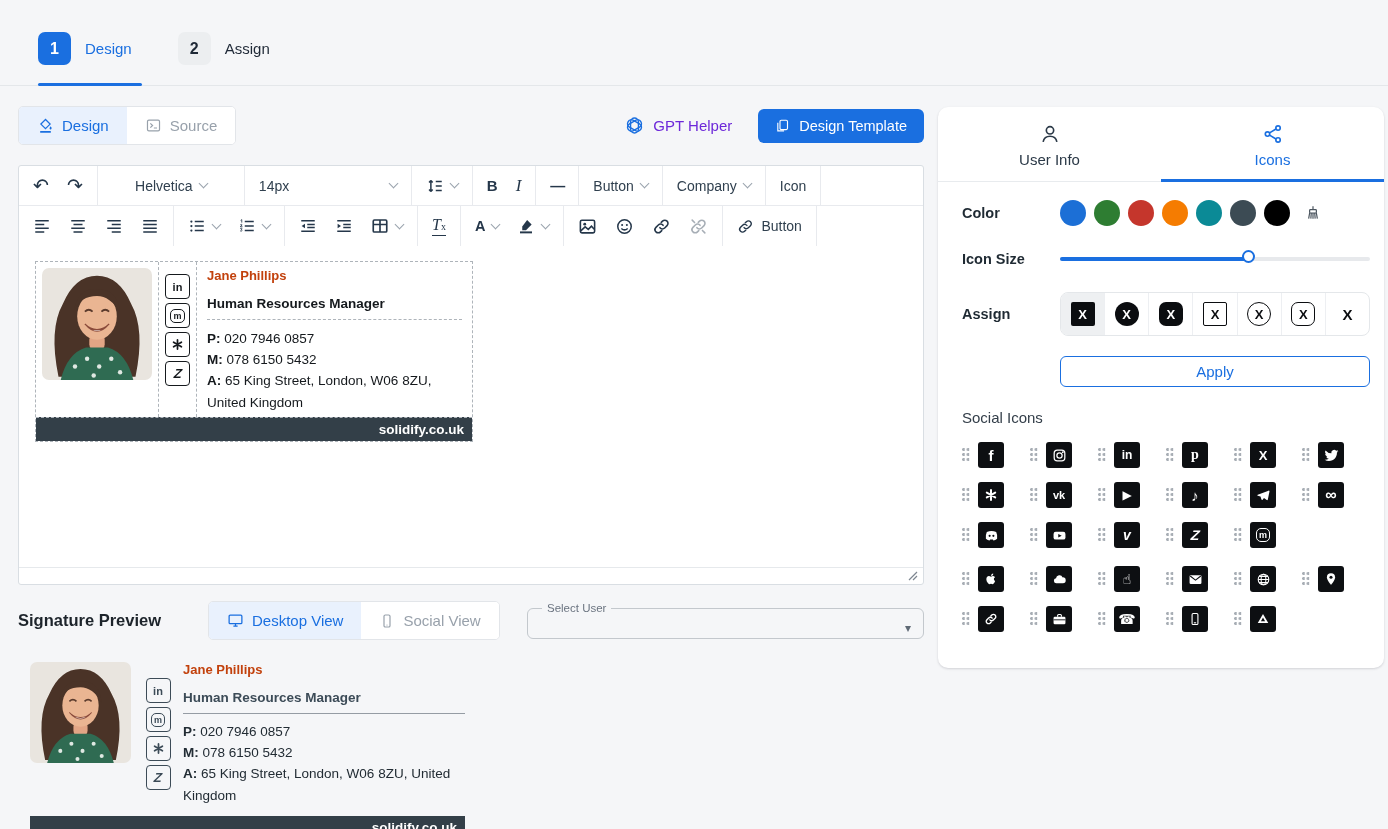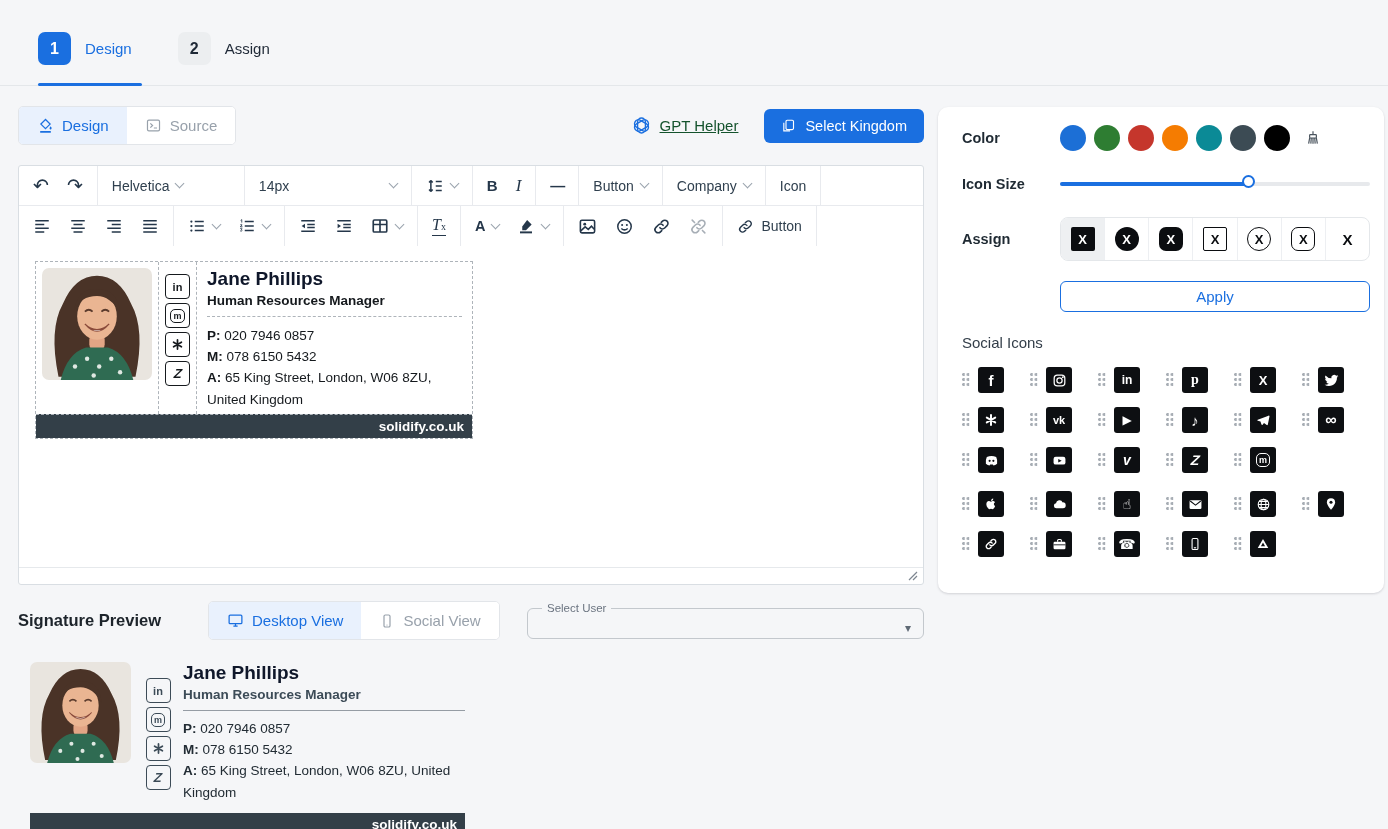"GPT Helper" .gpt { color: #14532d -> #6d28d9; text-decoration: underline -> none }
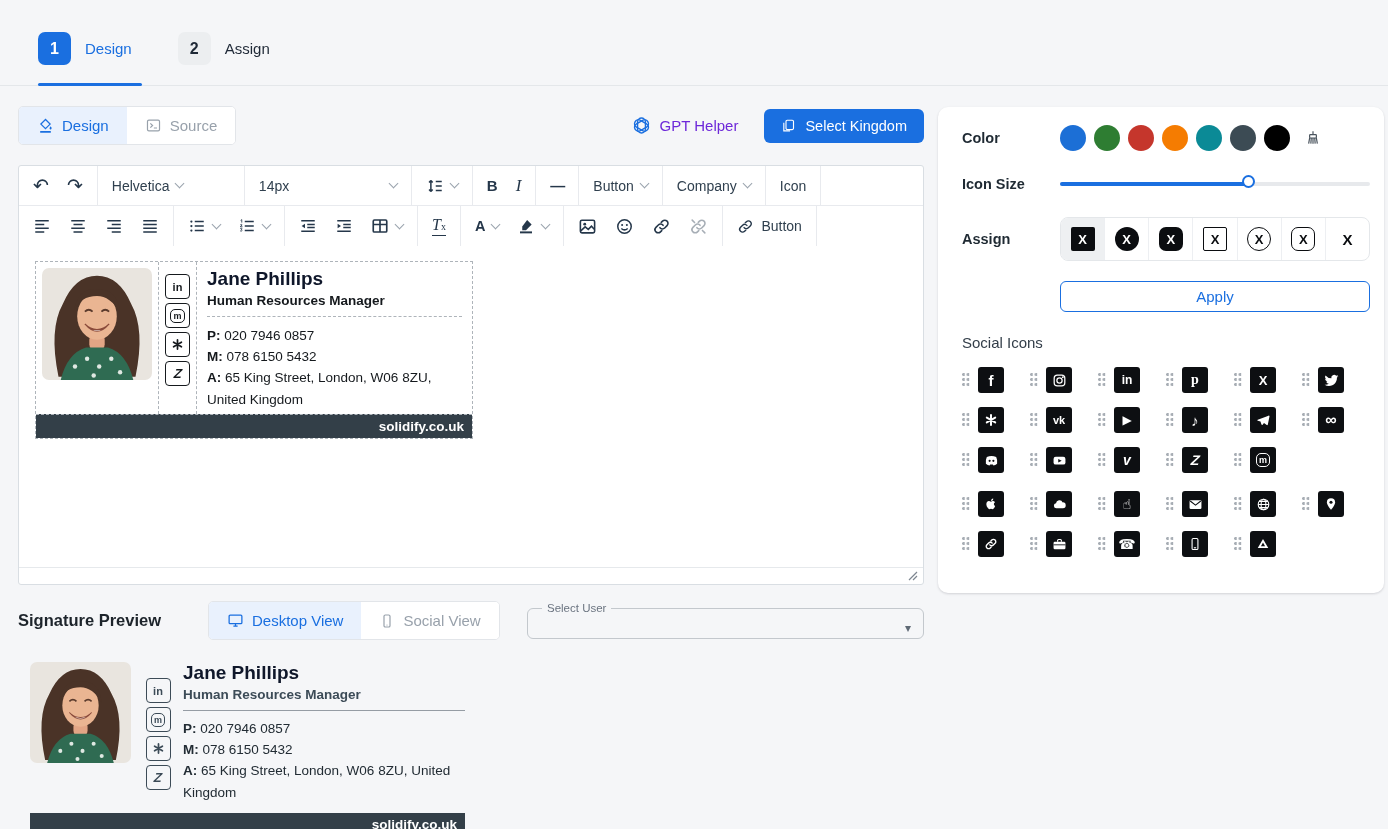"Select Kingdom" span { text: Select Kingdom -> Design Template }
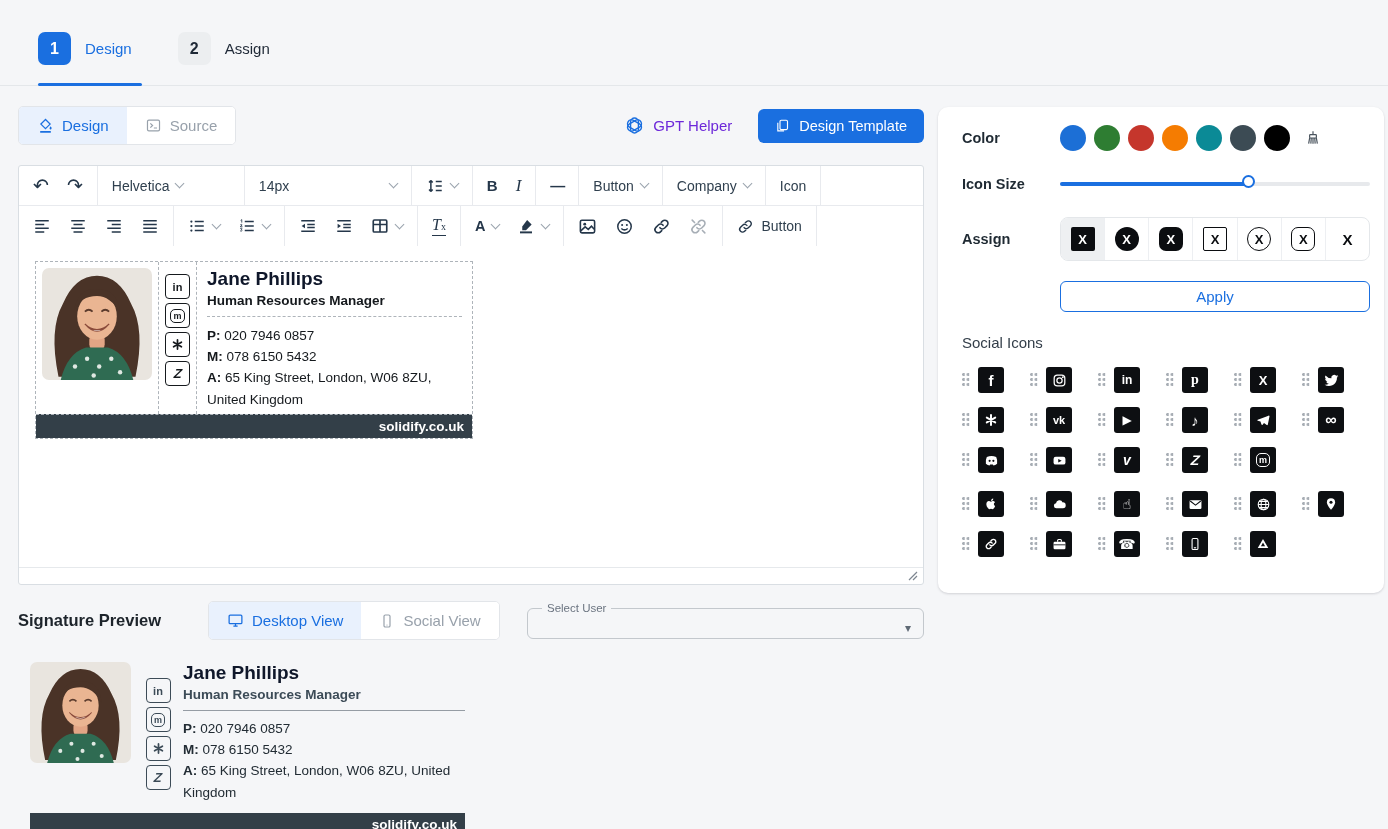"User Info" div.panel-tabs { html: none -> <div> <div> <svg> <g> <circle></circle> <path></path> </g> </svg> <span>User Info</span> </div> <div> <svg> <g> <circle></circle> <circle></circle> <circle></circle> <path></path> </g> </svg> <span>Icons</span> </div> </div> }
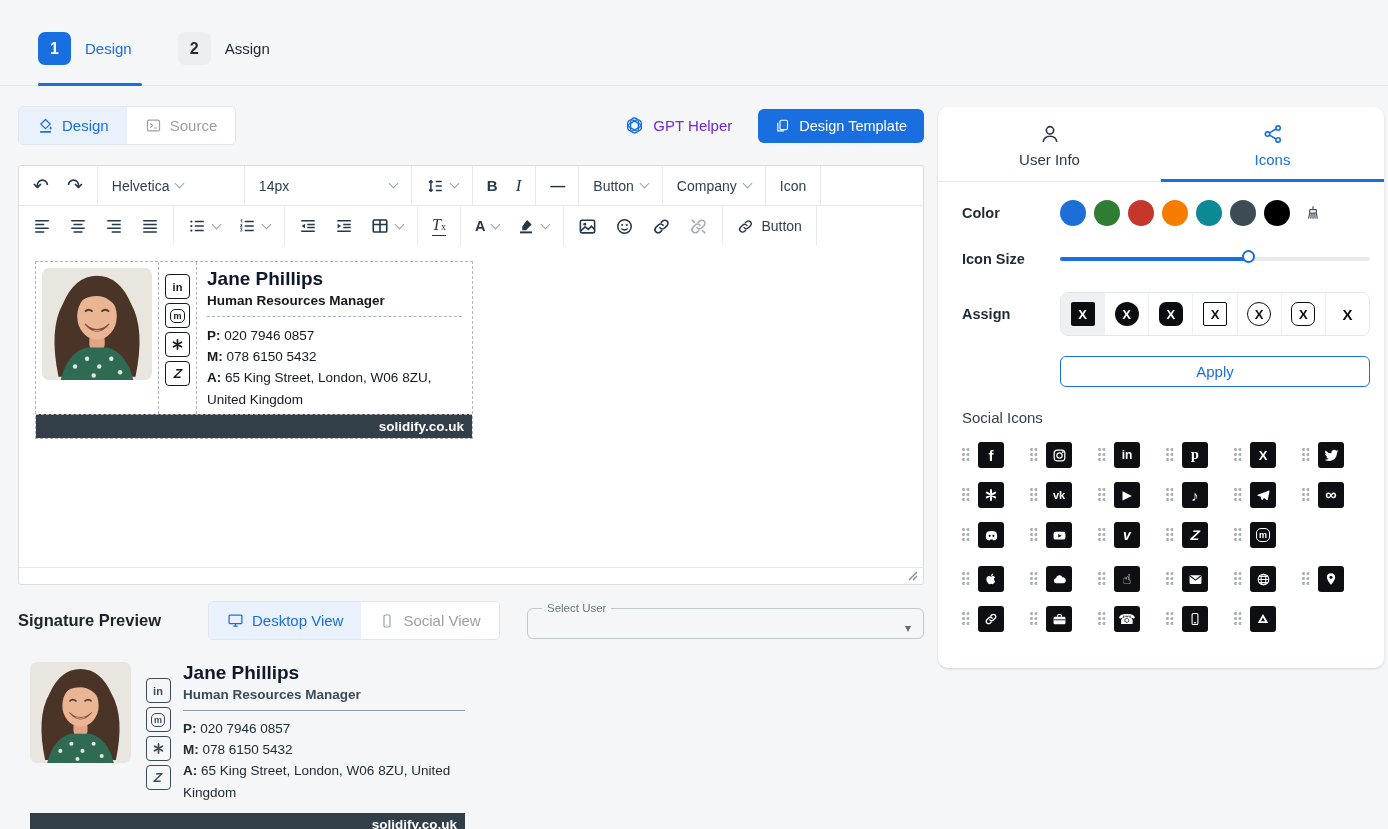"Helvetica" .tb-dd-font { justify-content: flex-start -> center }
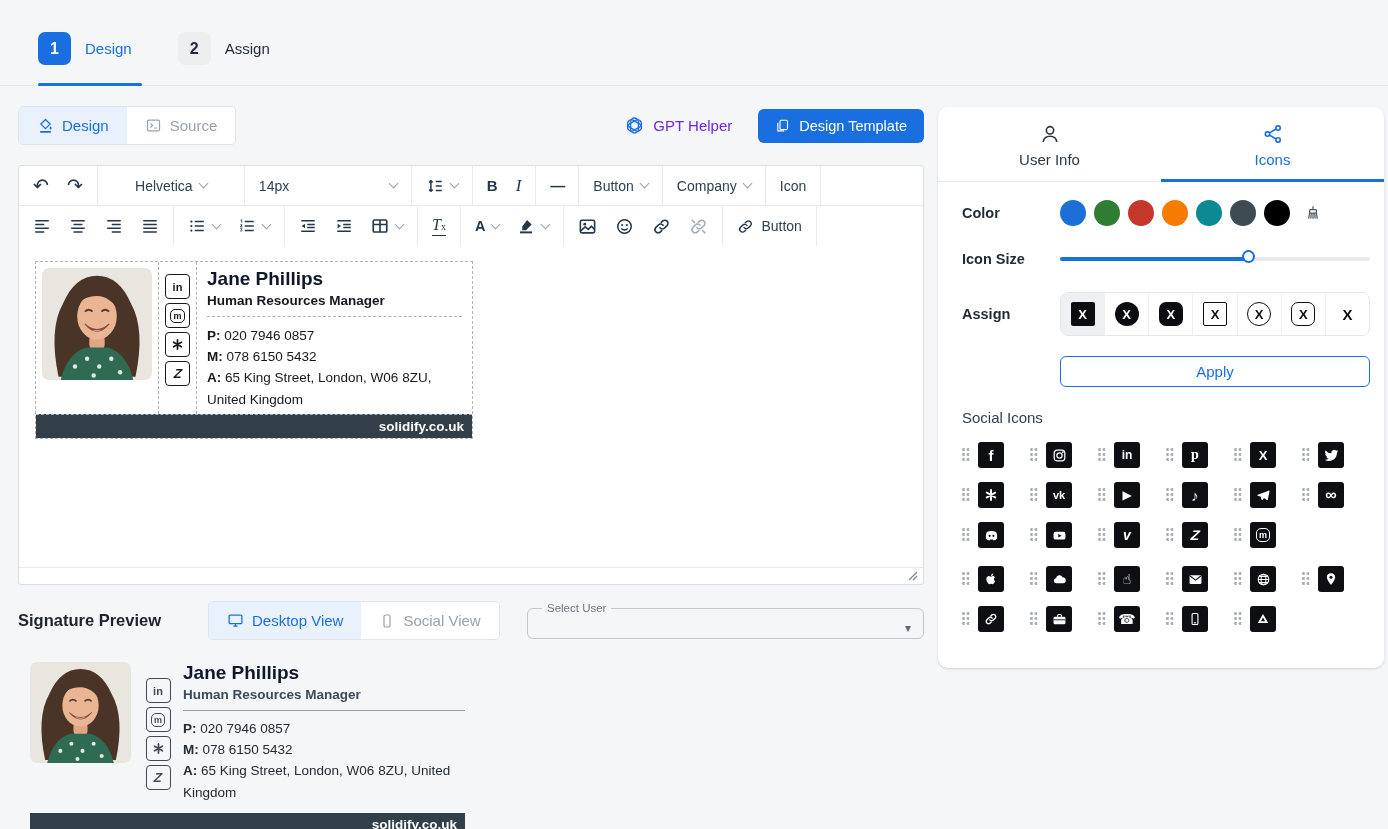"Jane Phillips" .sig-name { color: #0f172a -> #c2410c; font-size: 19px -> 13px }
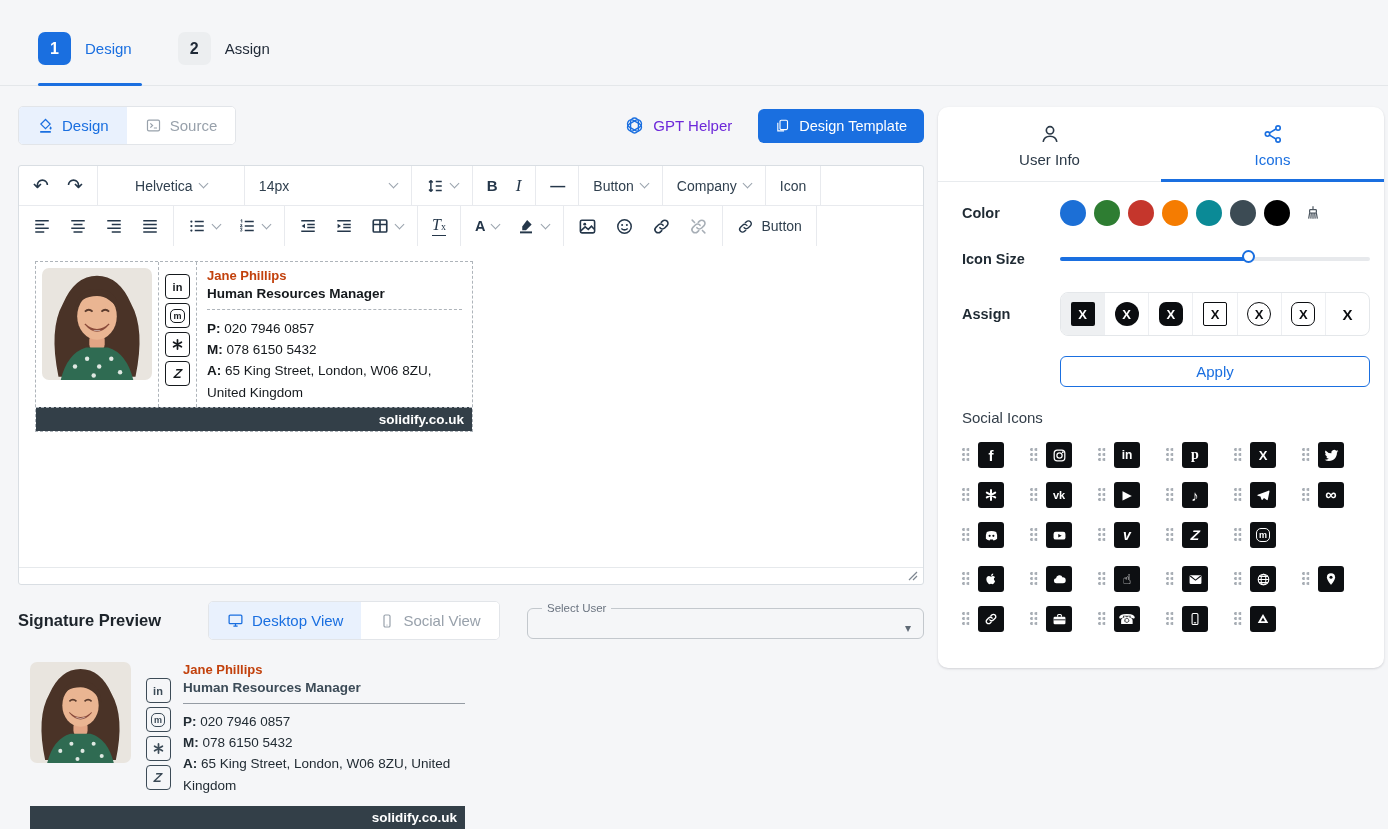"Human Resources Manager" .sig-title { margin-top: 2px -> 12px }
